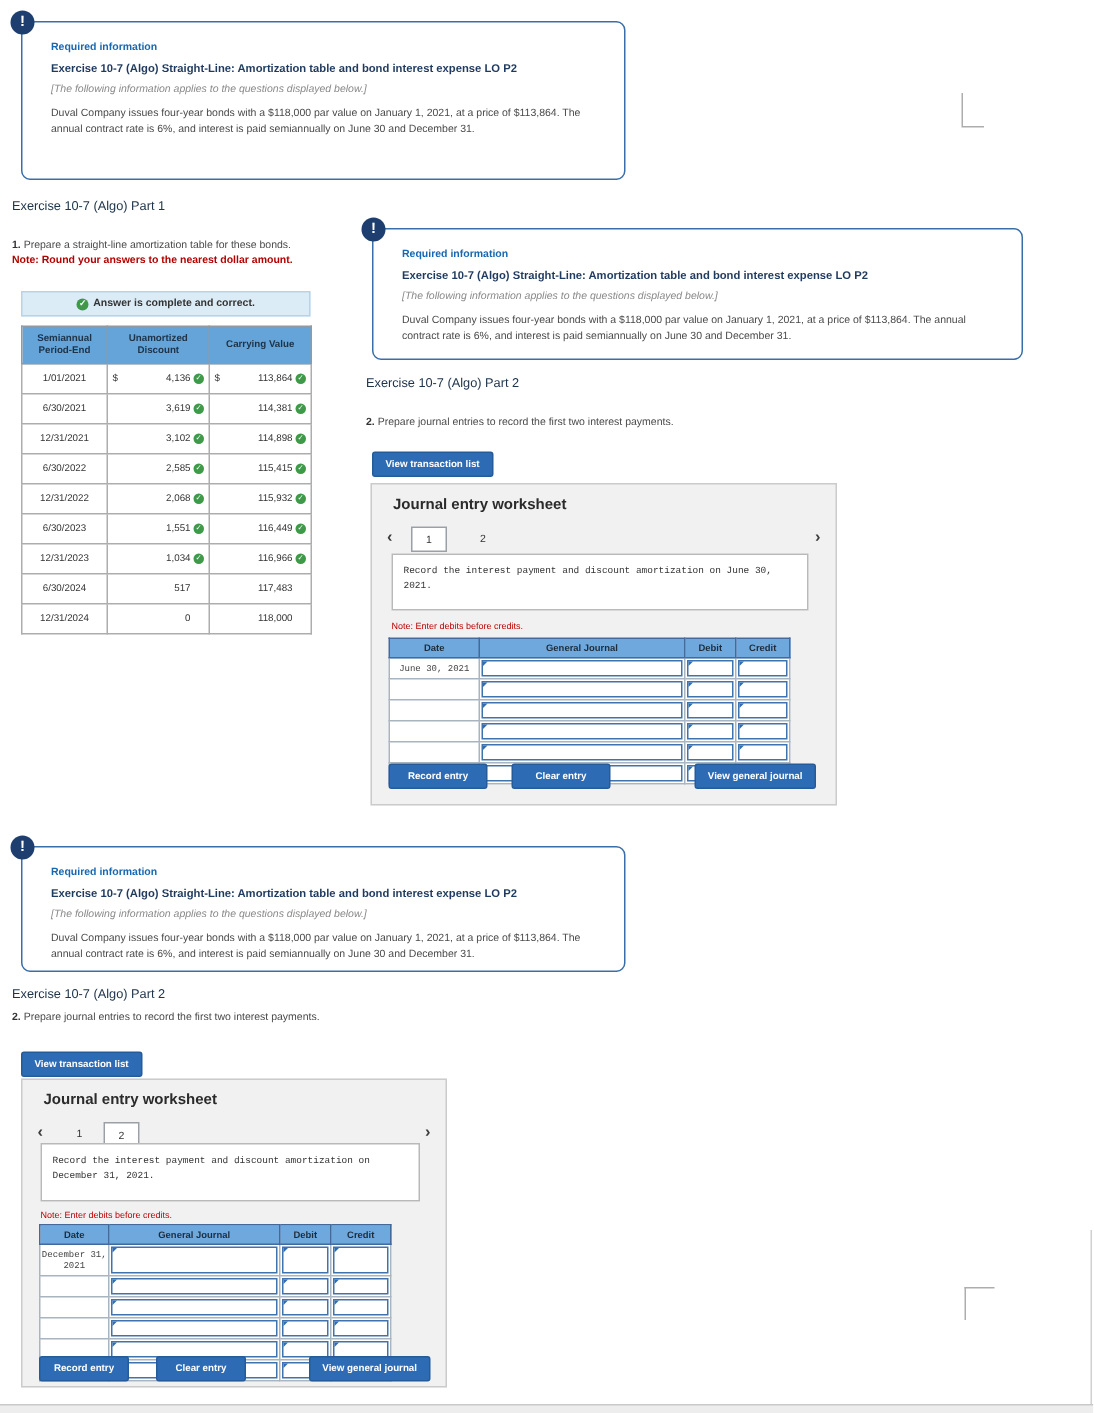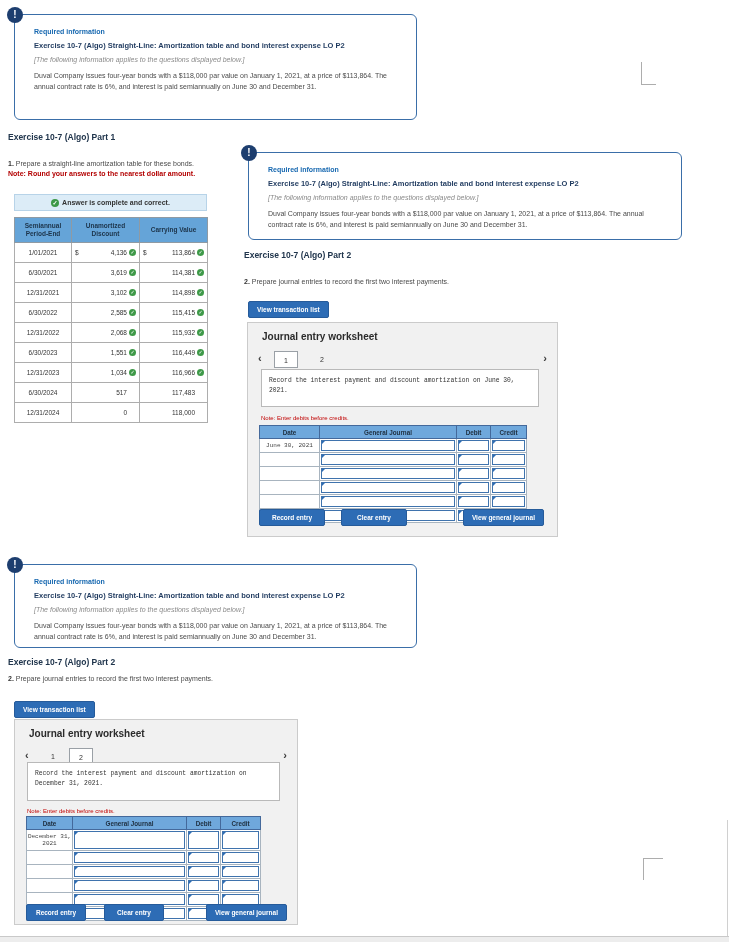"Exercise 10-7 (Algo) Part 1" .section-heading { font-weight: bold -> normal }
